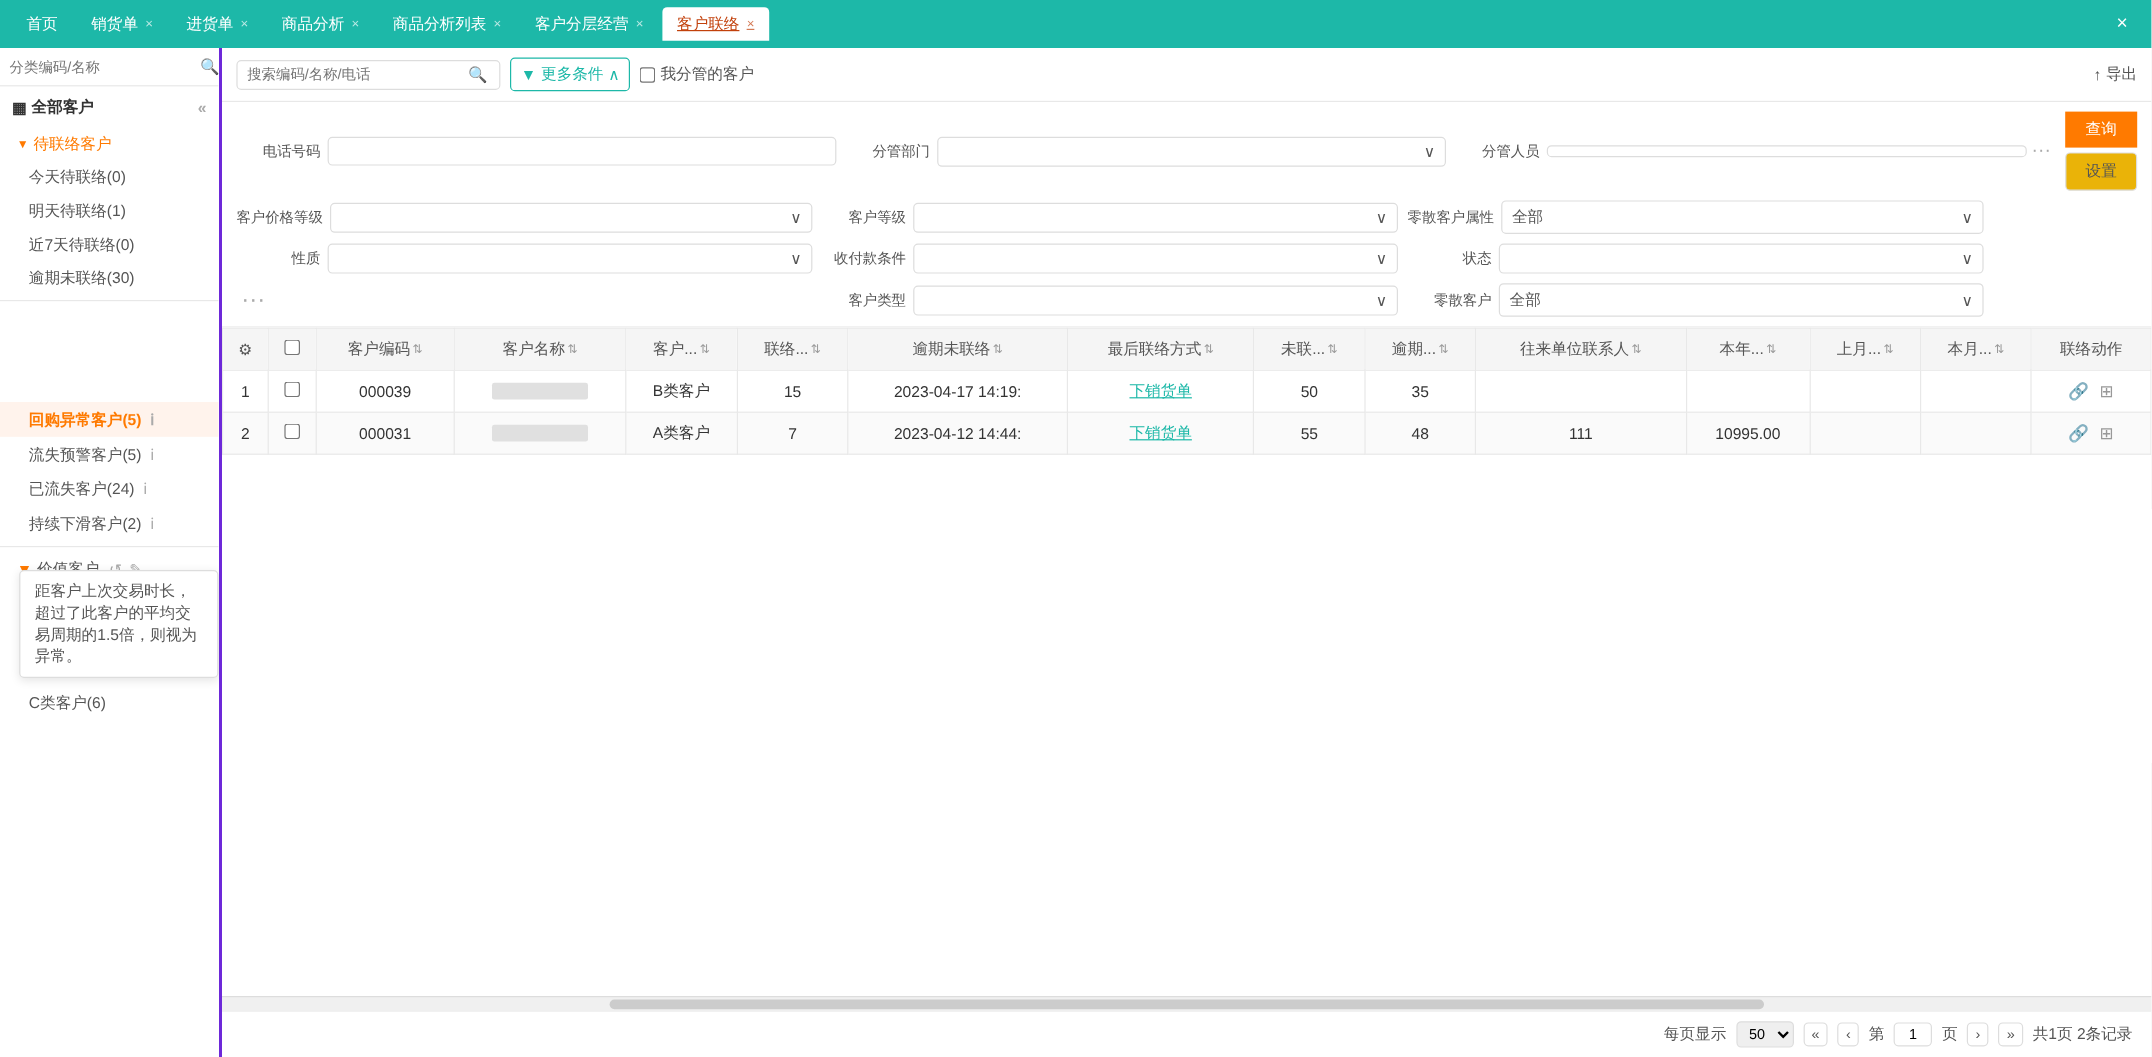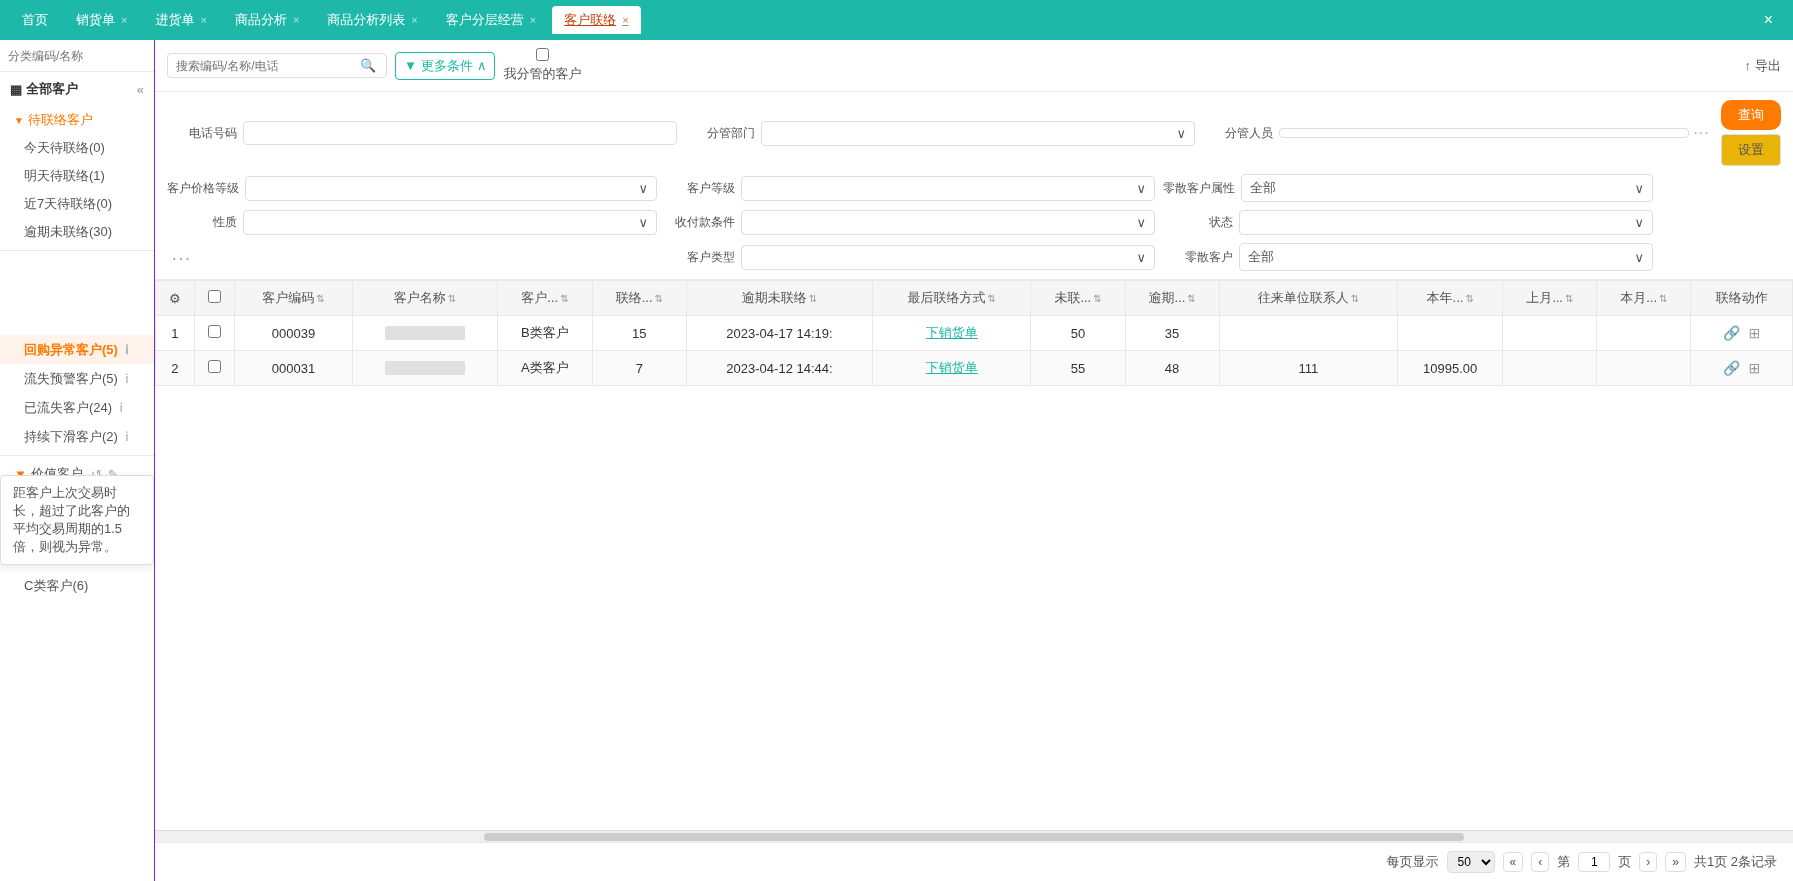"分类编码/名称" .sidebar { border-right: 1px solid #6d28d9 -> 3px solid #6d28d9; width: 155px -> 185px }
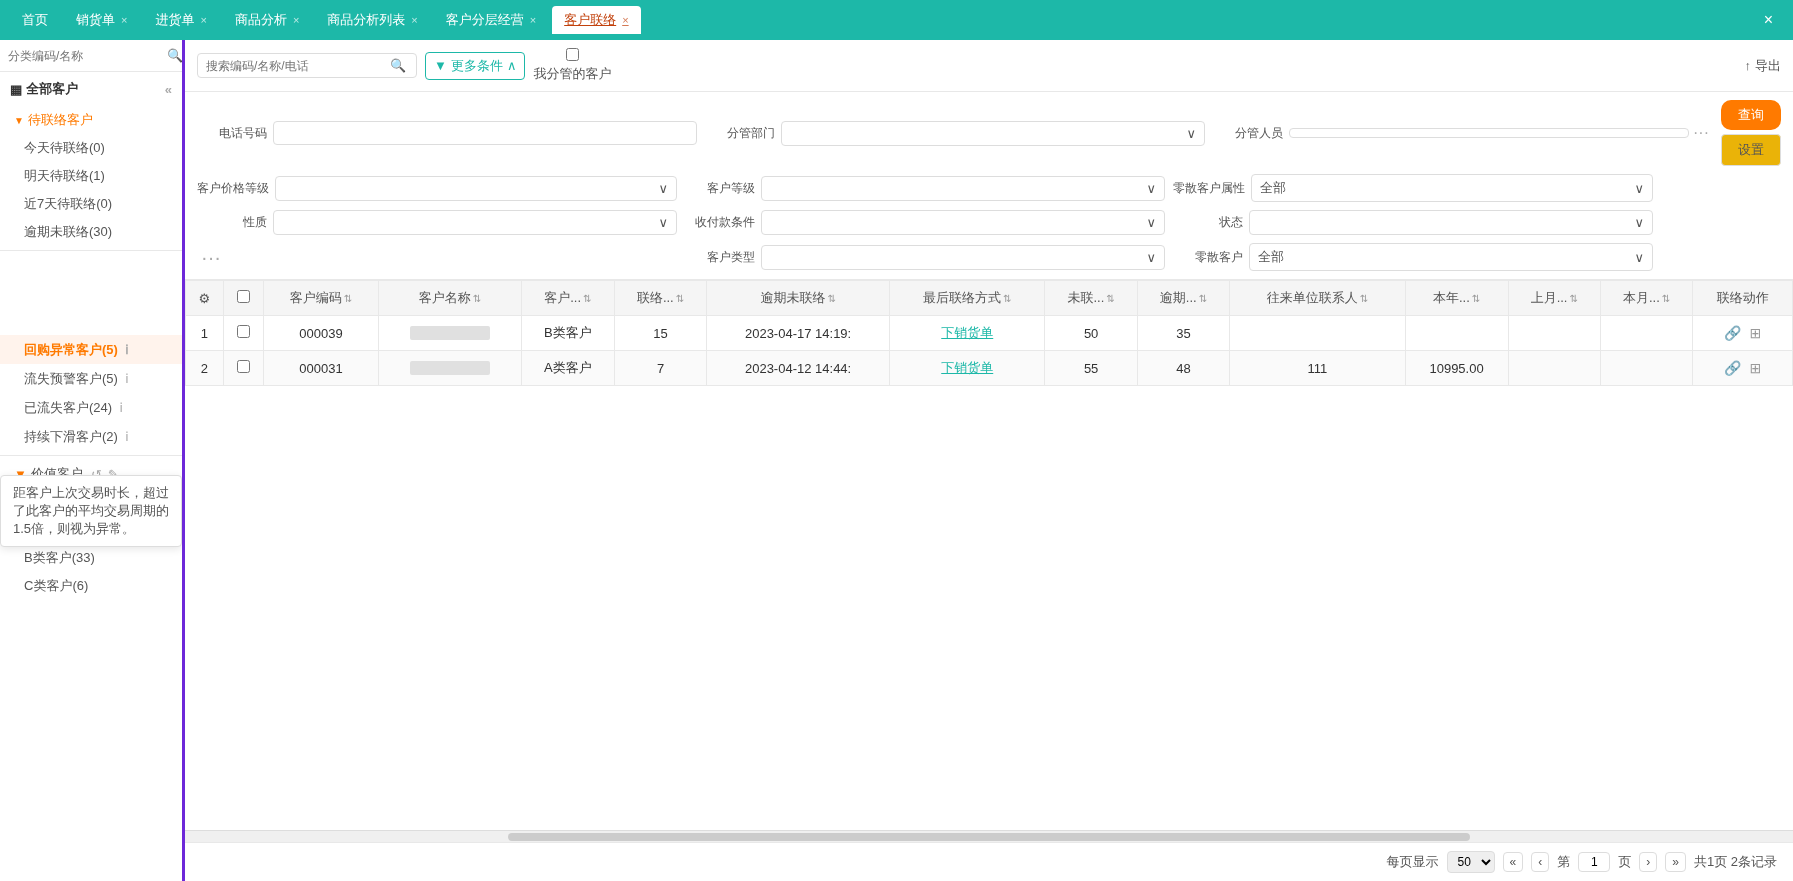"我分管的客户" .checkbox-label { flex-direction: column -> none }
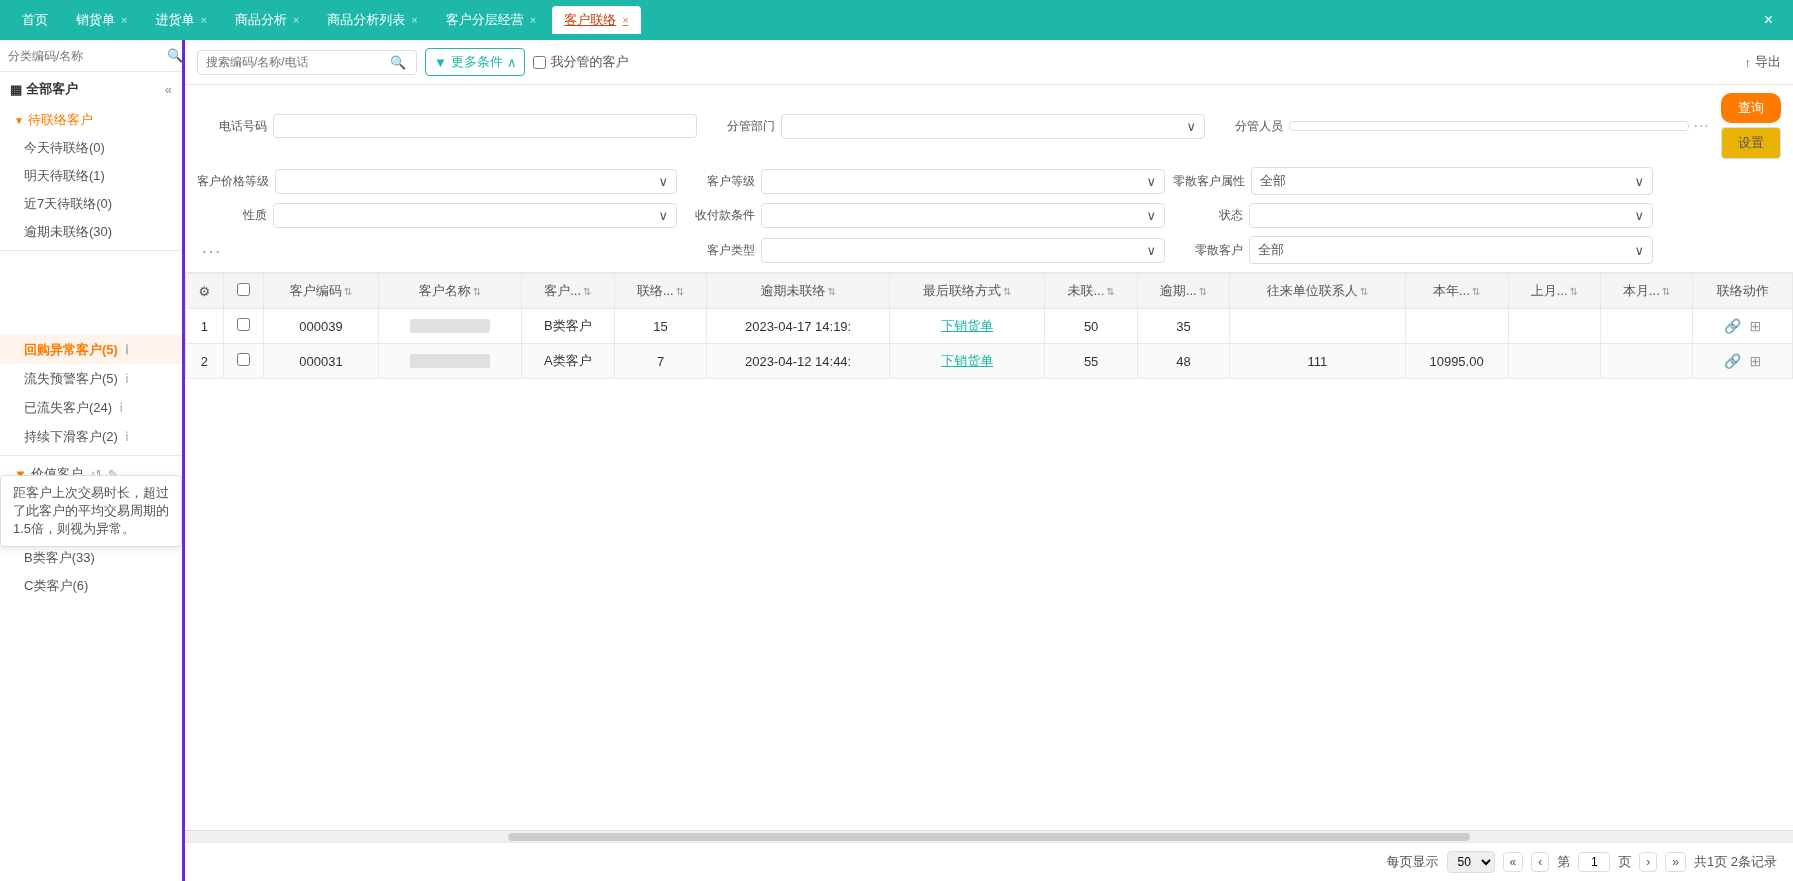"查询" .btn-query { border-radius: 10px -> 0 }
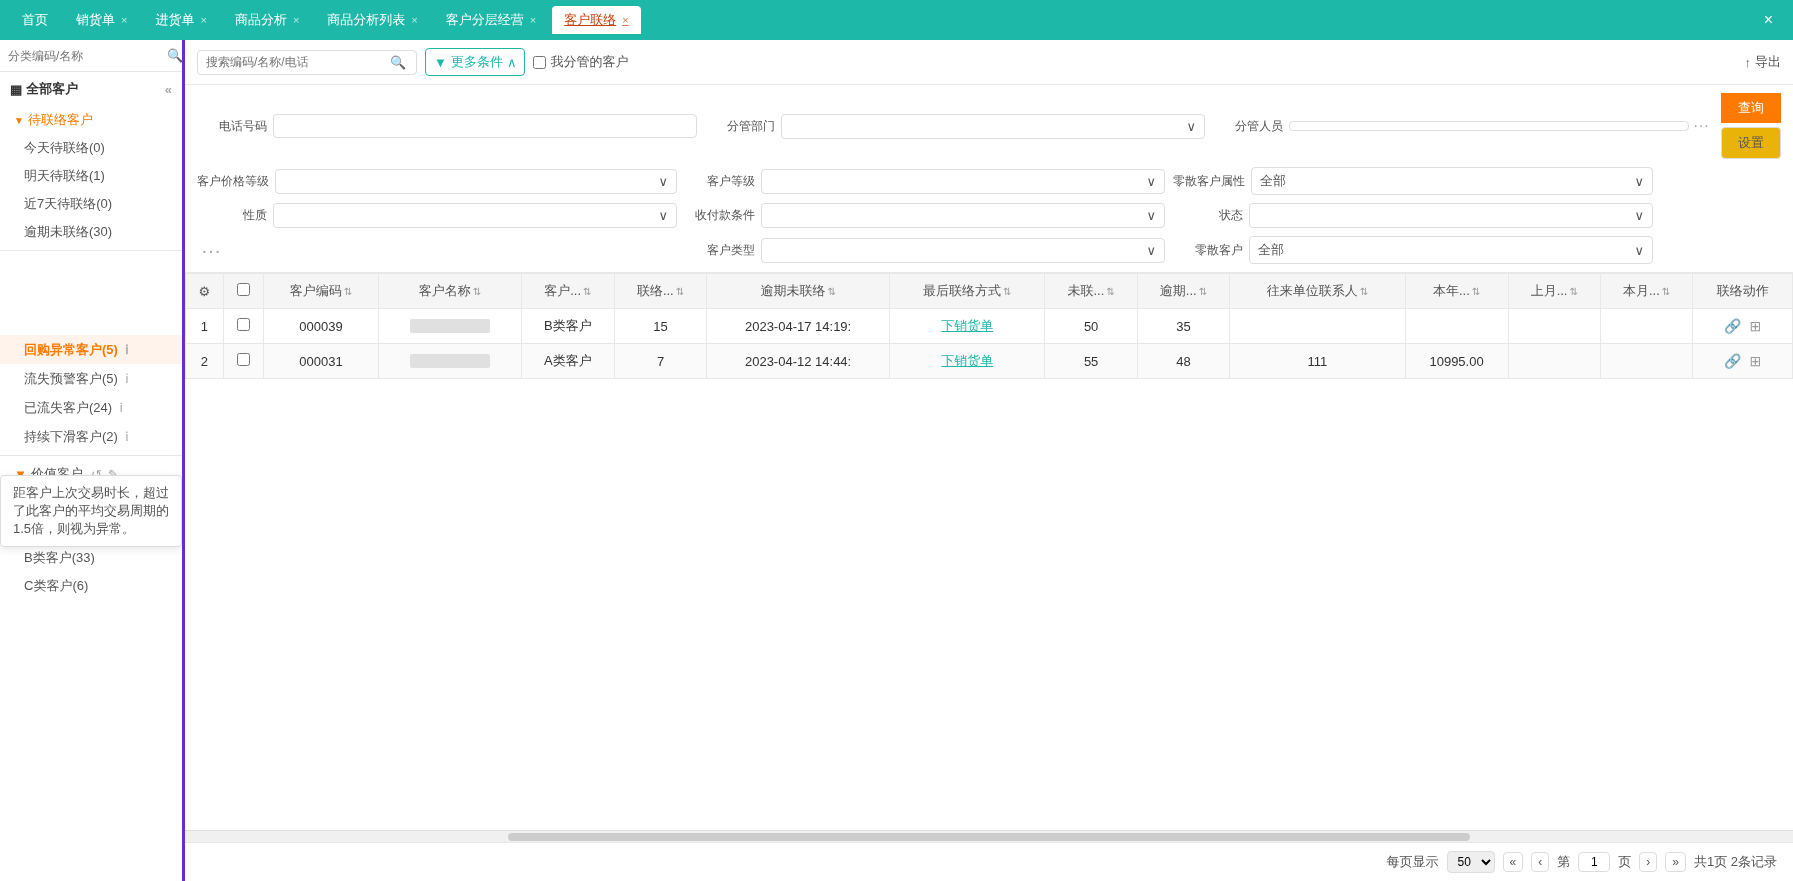"距客户上次交易时长，超过了此客户的平均交易周期的1.5倍，则视为异常。" .tooltip-box { left: 0 -> 16px }
